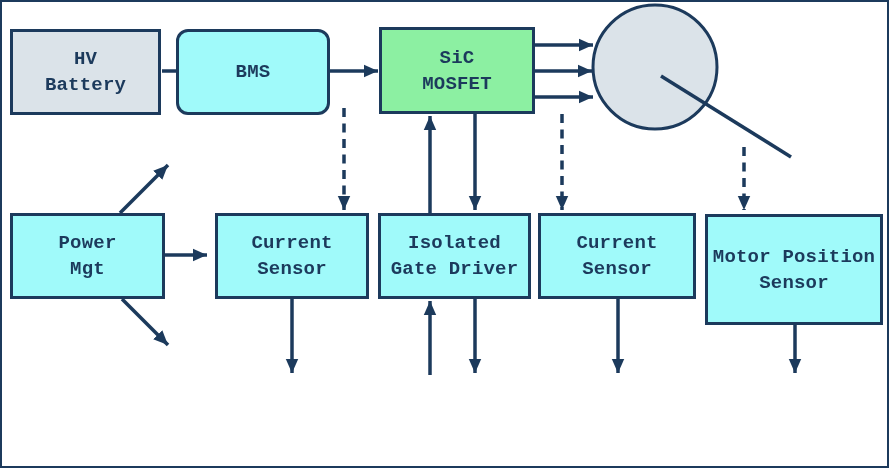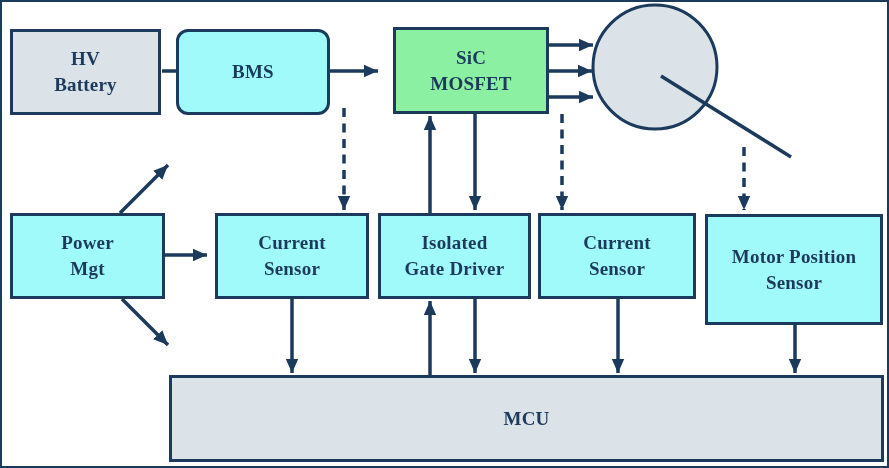"HV" .canvas { font-family: Liberation Serif, serif -> Liberation Mono, monospace }
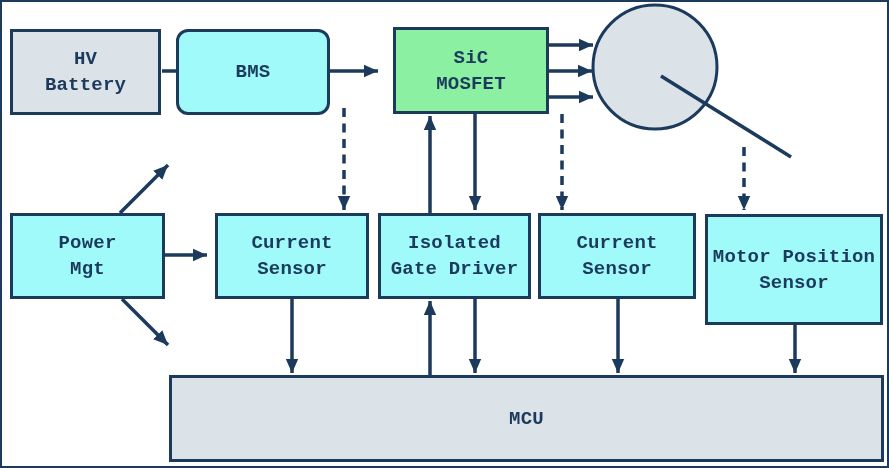"SiC" div.node { margin-left: 14px -> none }
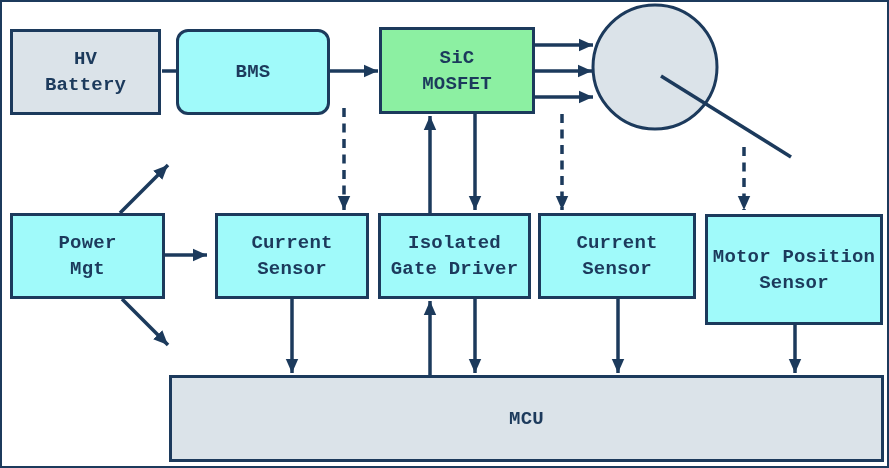"MCU" div.node { html: <div> <span>MCU</span> </div> -> none }
